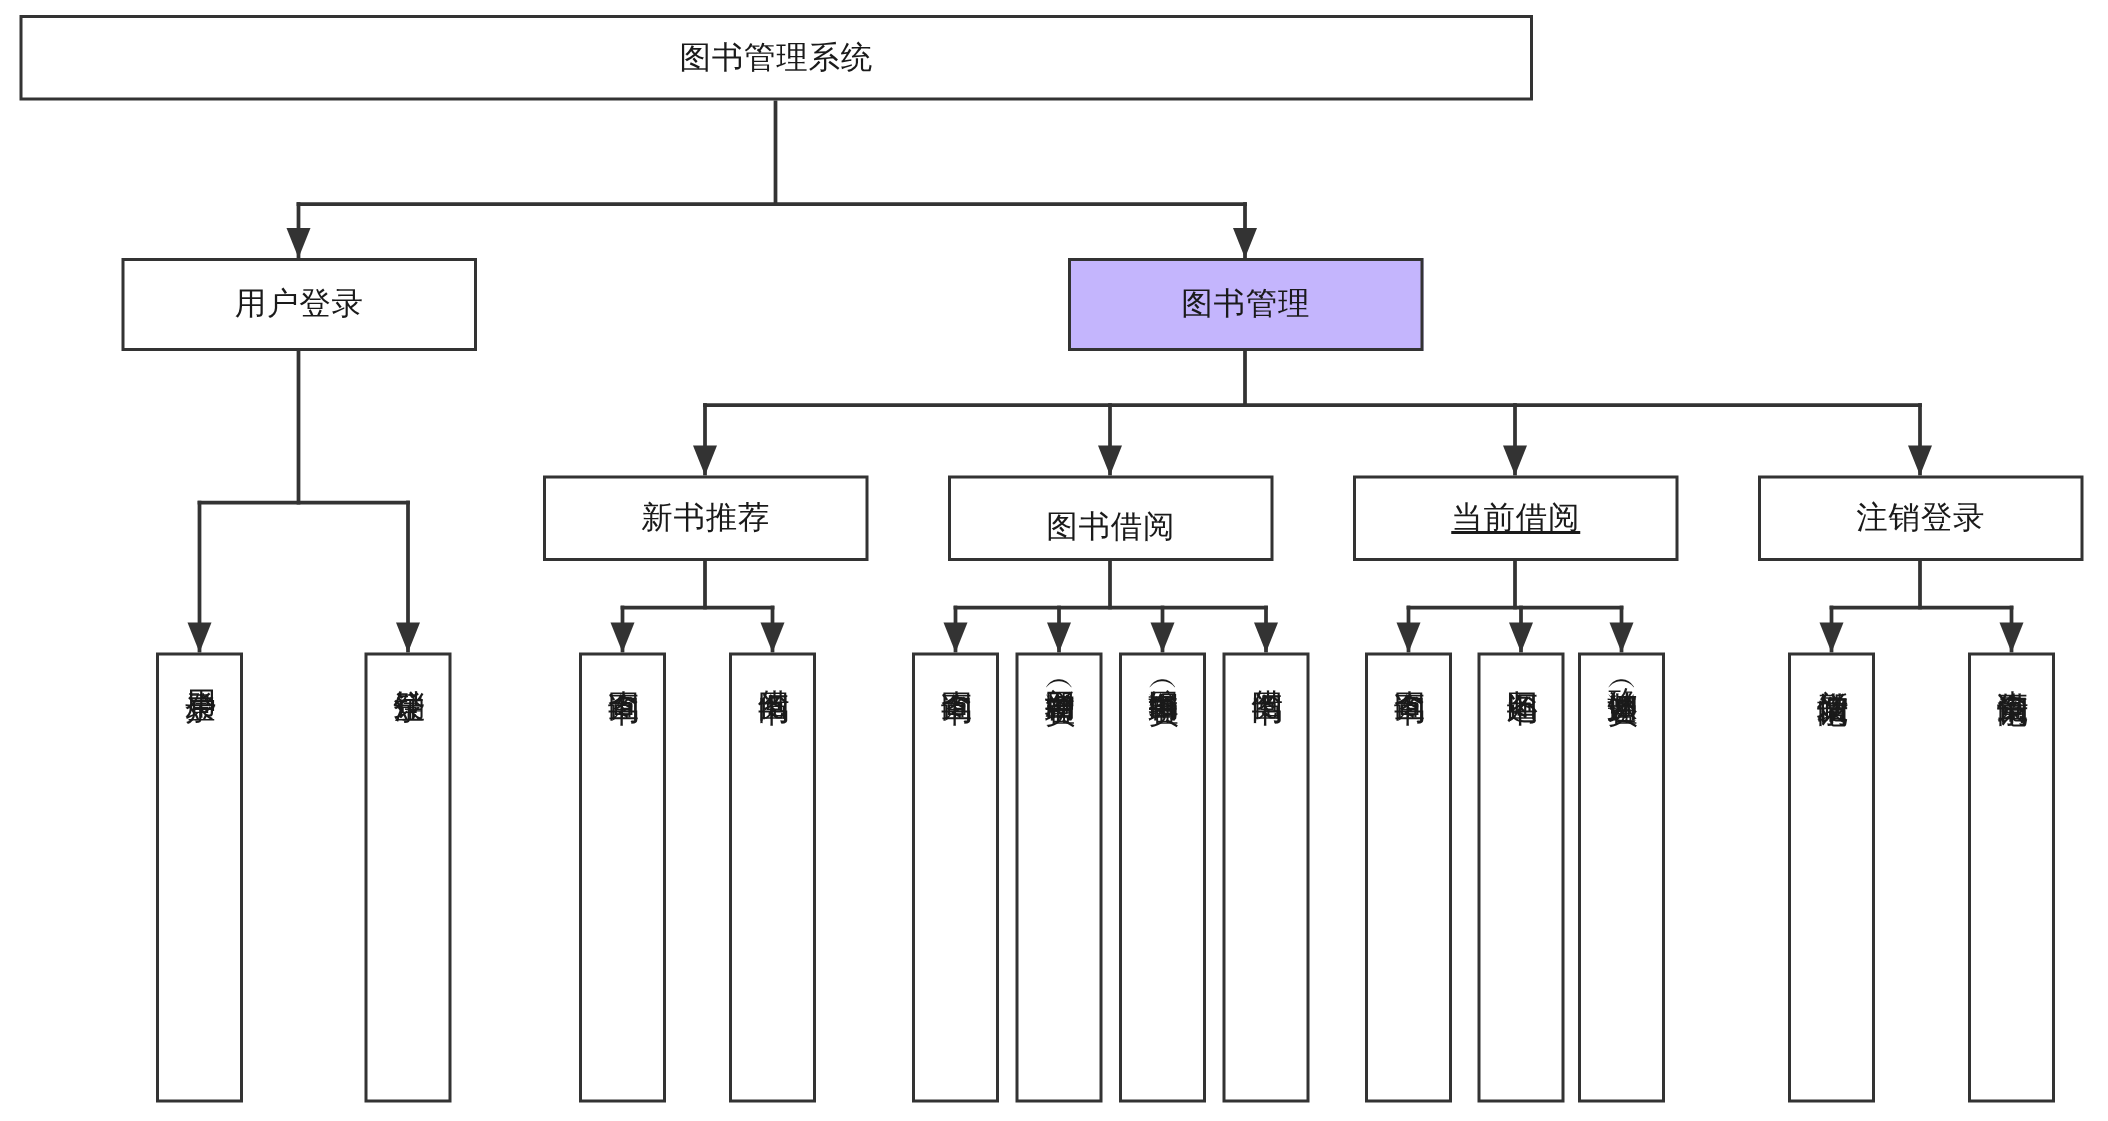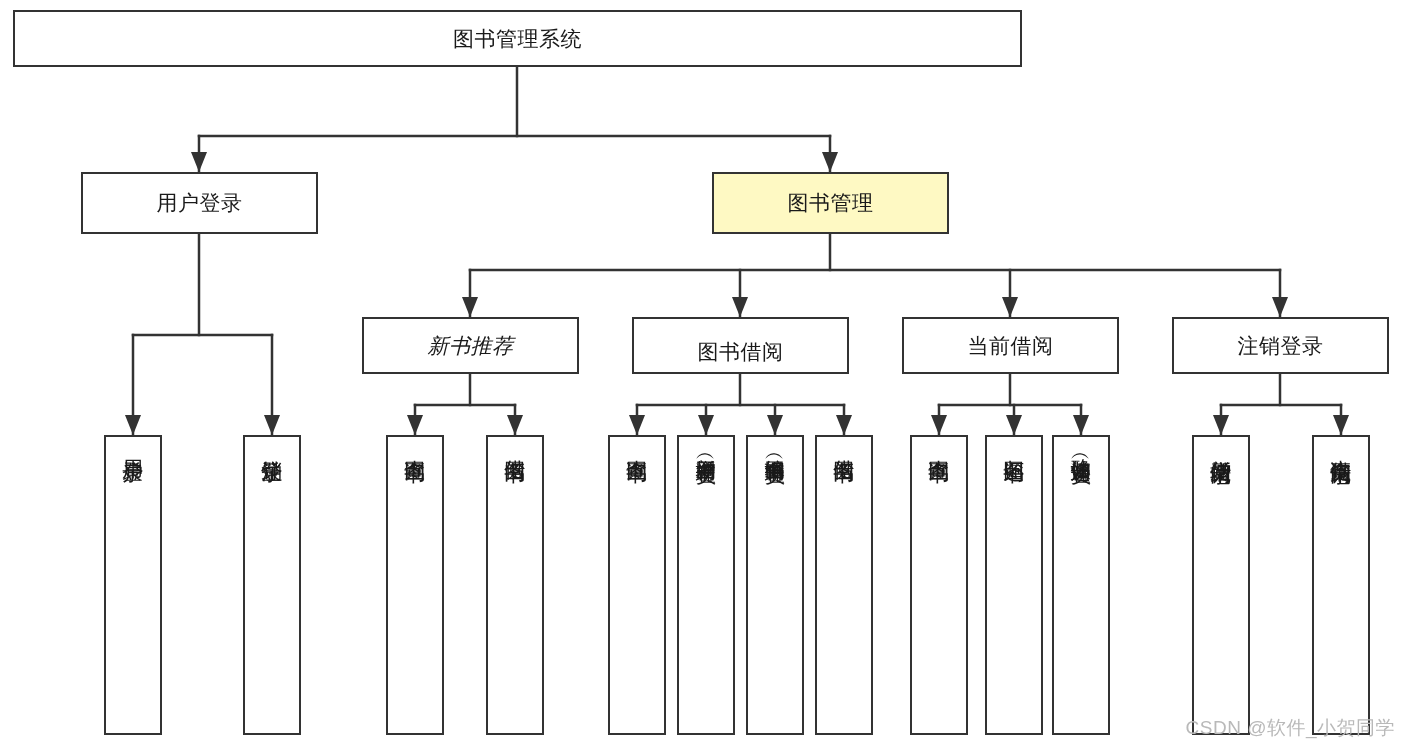"图书管理系统" #diagram-root { padding-left: 15px -> none }
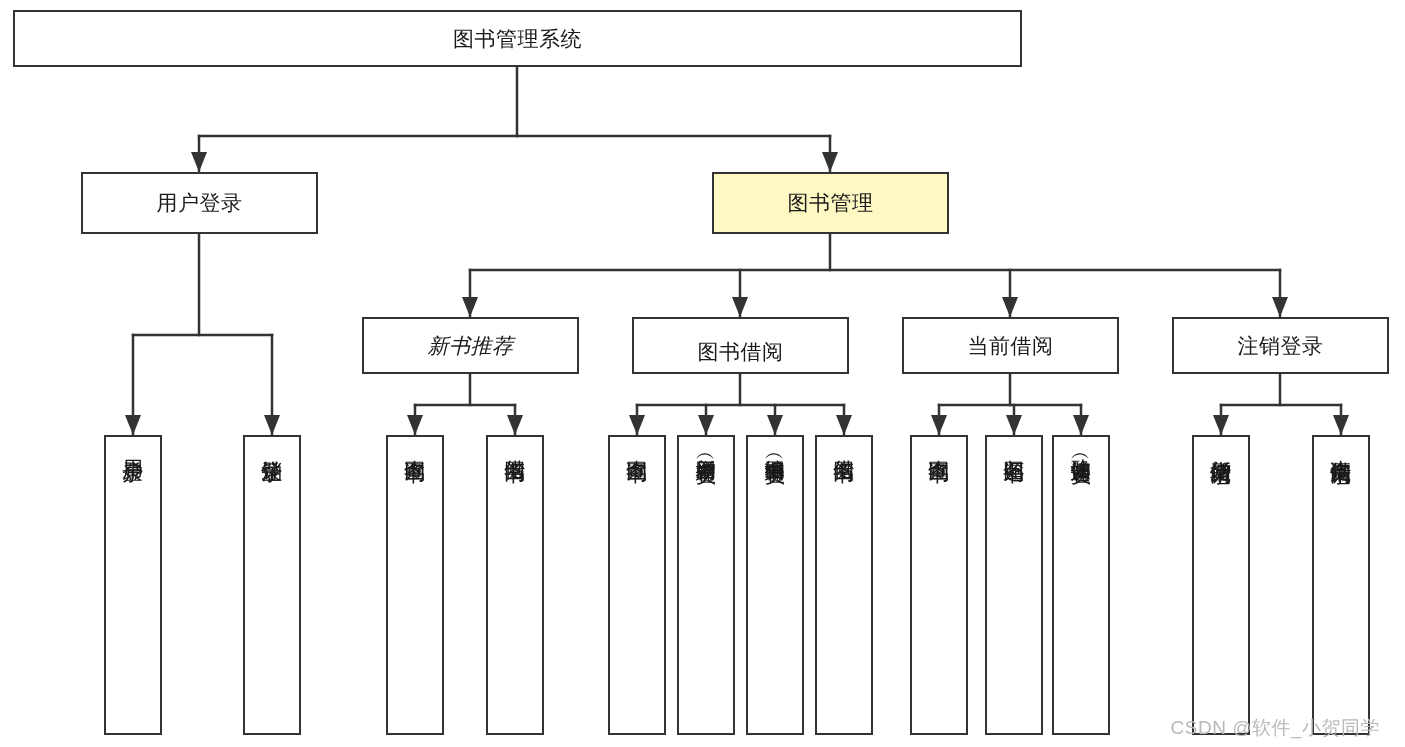"图书管理" div.node-box { background: #fef9c3 -> #c4b5fd }
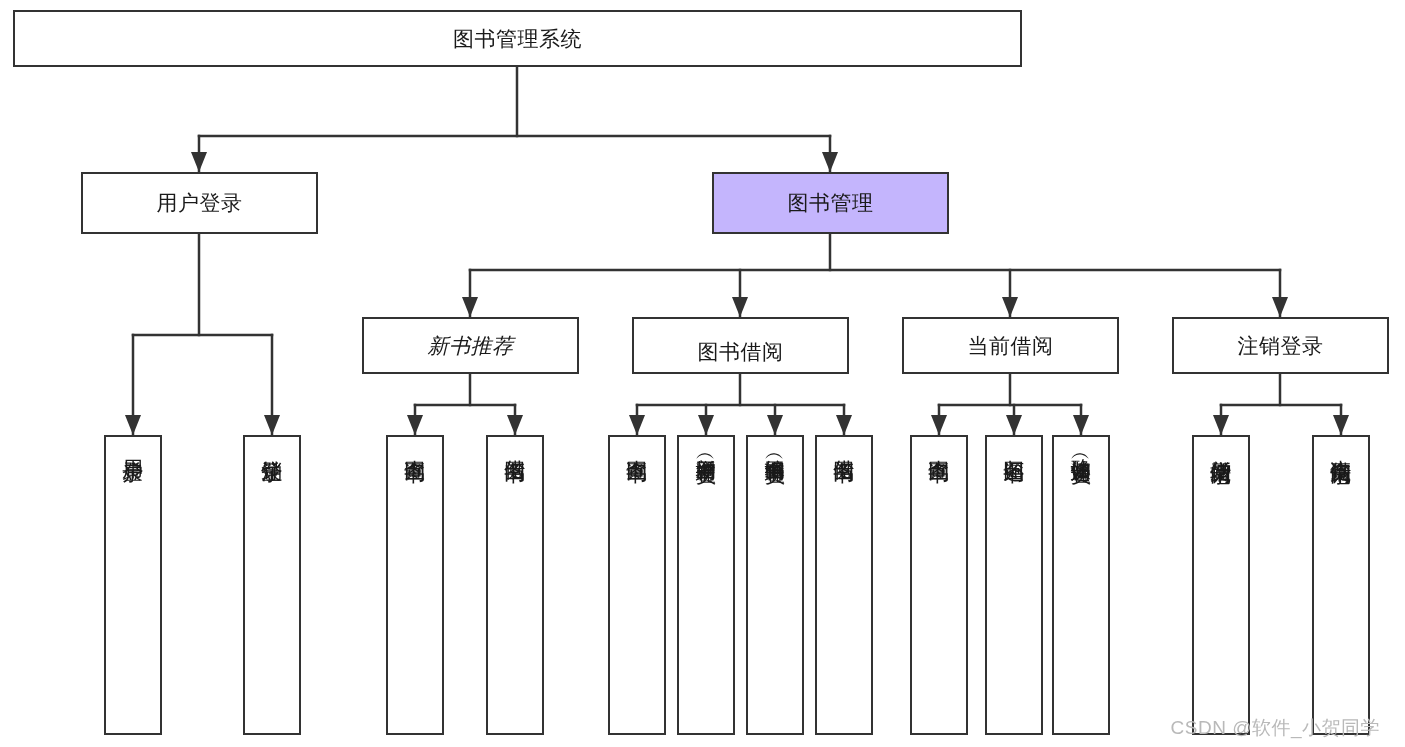"新书推荐" div.node-box { font-style: italic -> none }
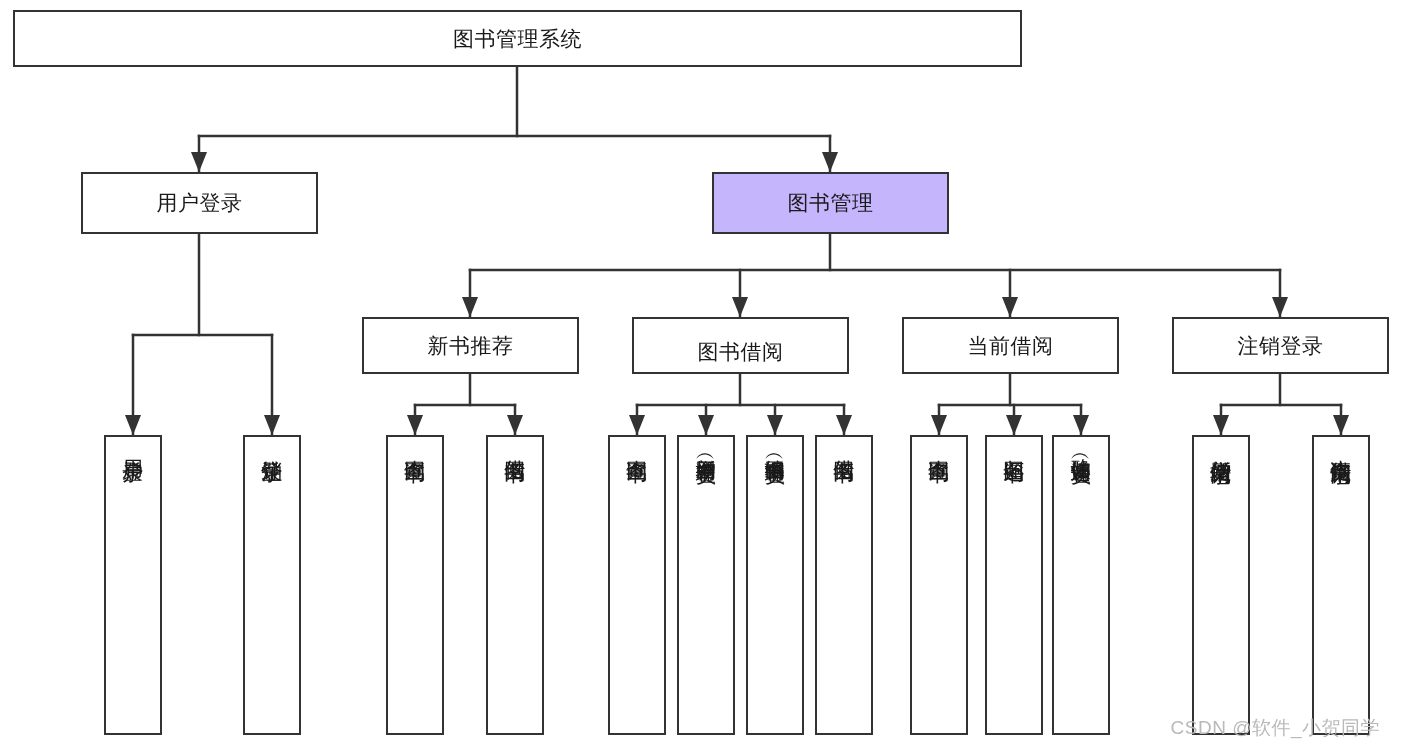"当前借阅" span.node-label { text-decoration: none -> underline }
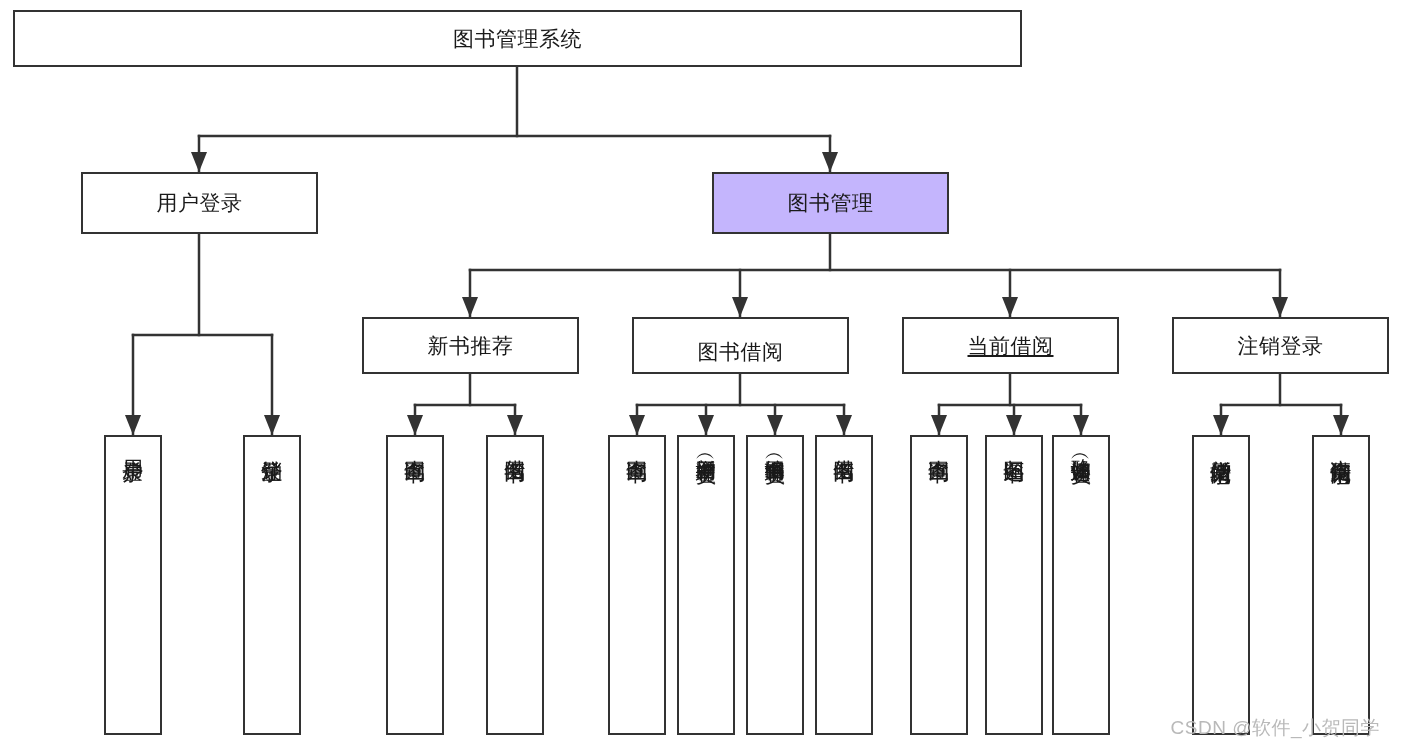"CSDN @软件_小贺同学" div { html: <div>CSDN @软件_小贺同学</div> -> none }
